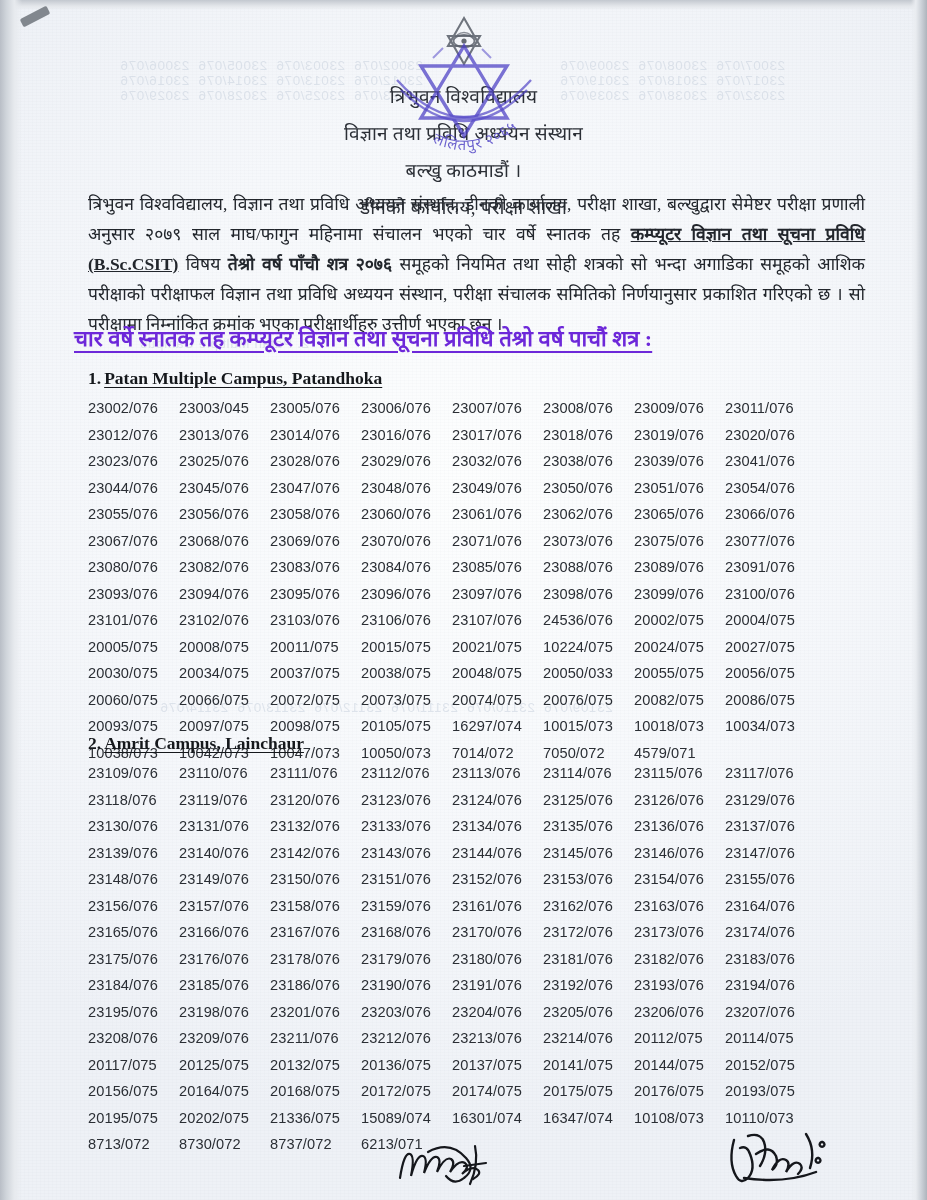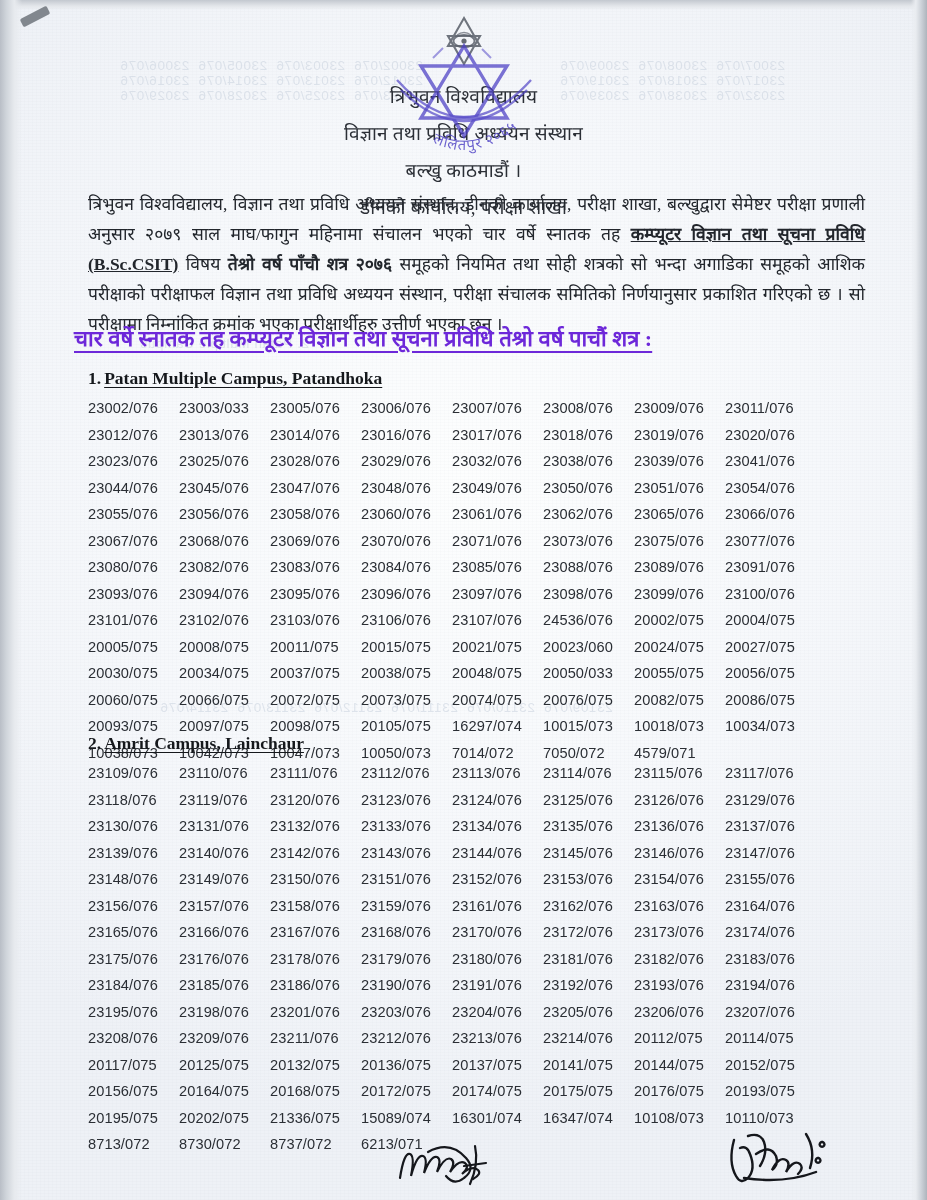"23003/033" div.roll { text: 23003/033 -> 23003/045 }
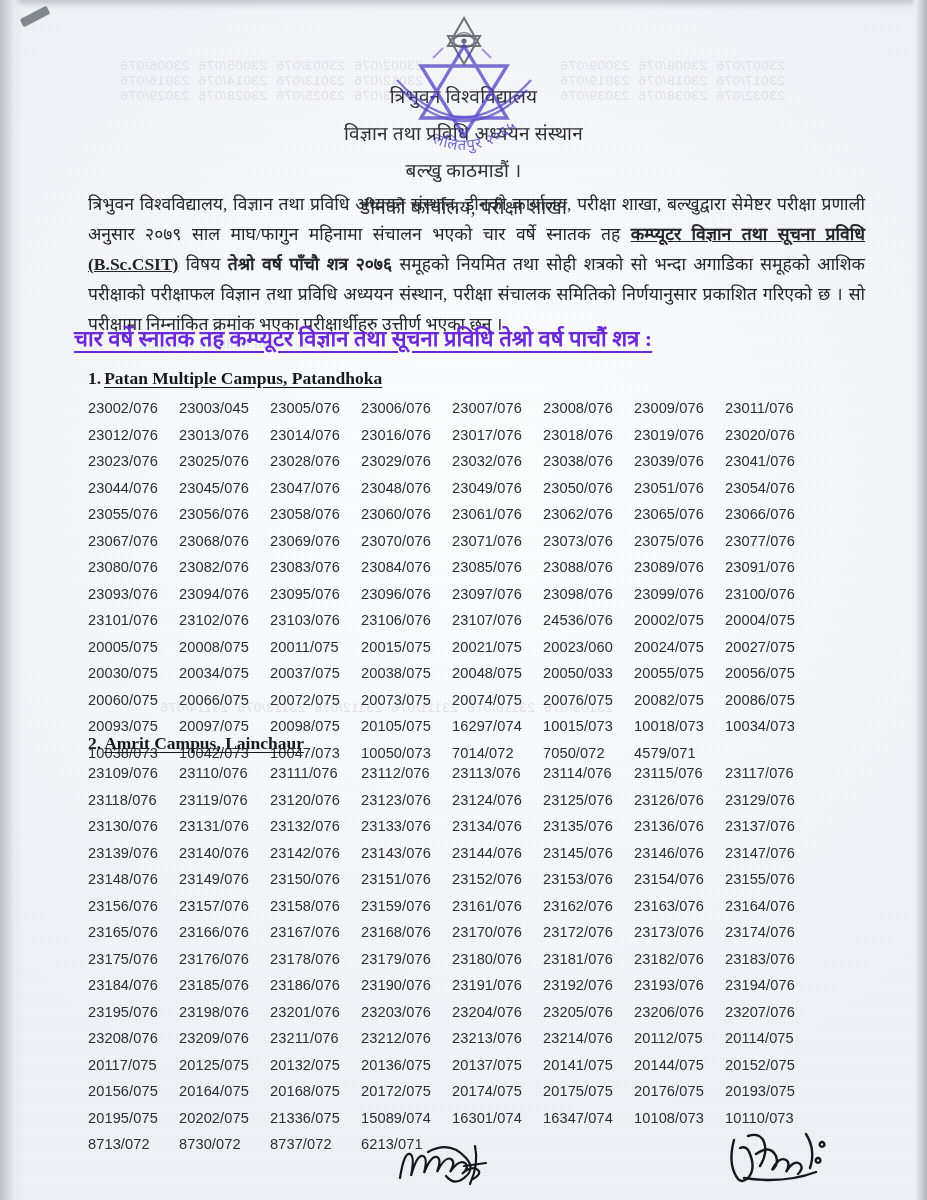"20023/060" div.roll { text: 20023/060 -> 10224/075 }
